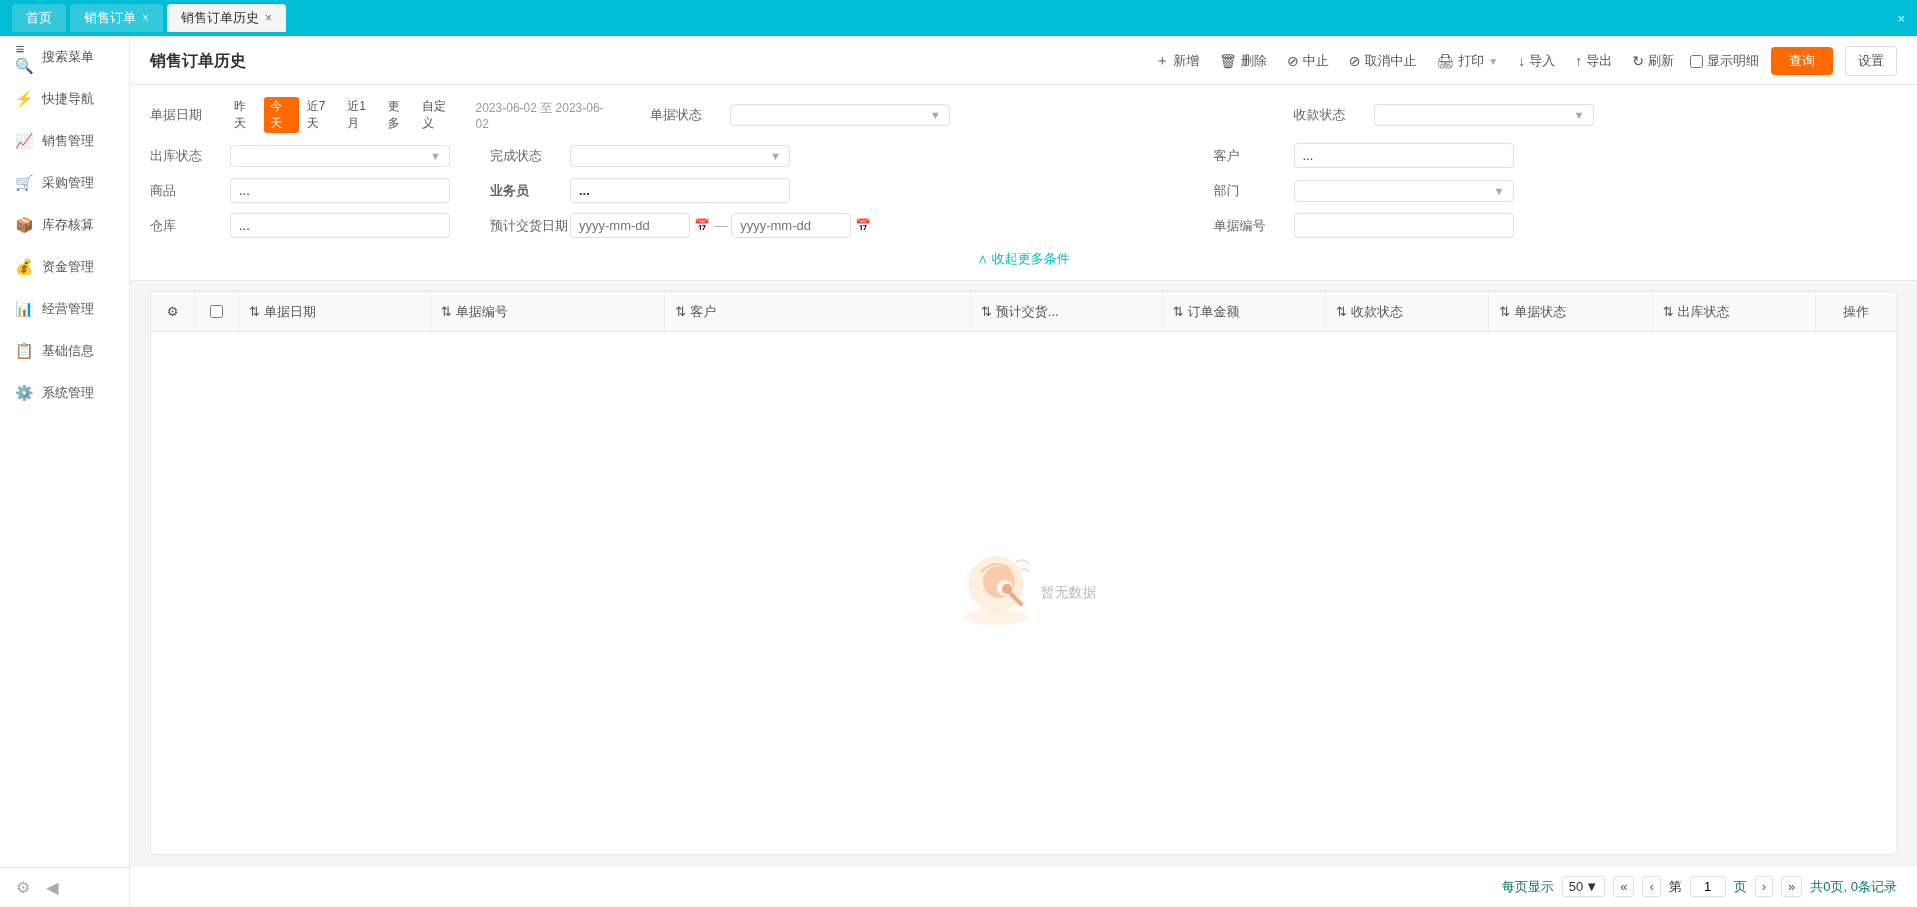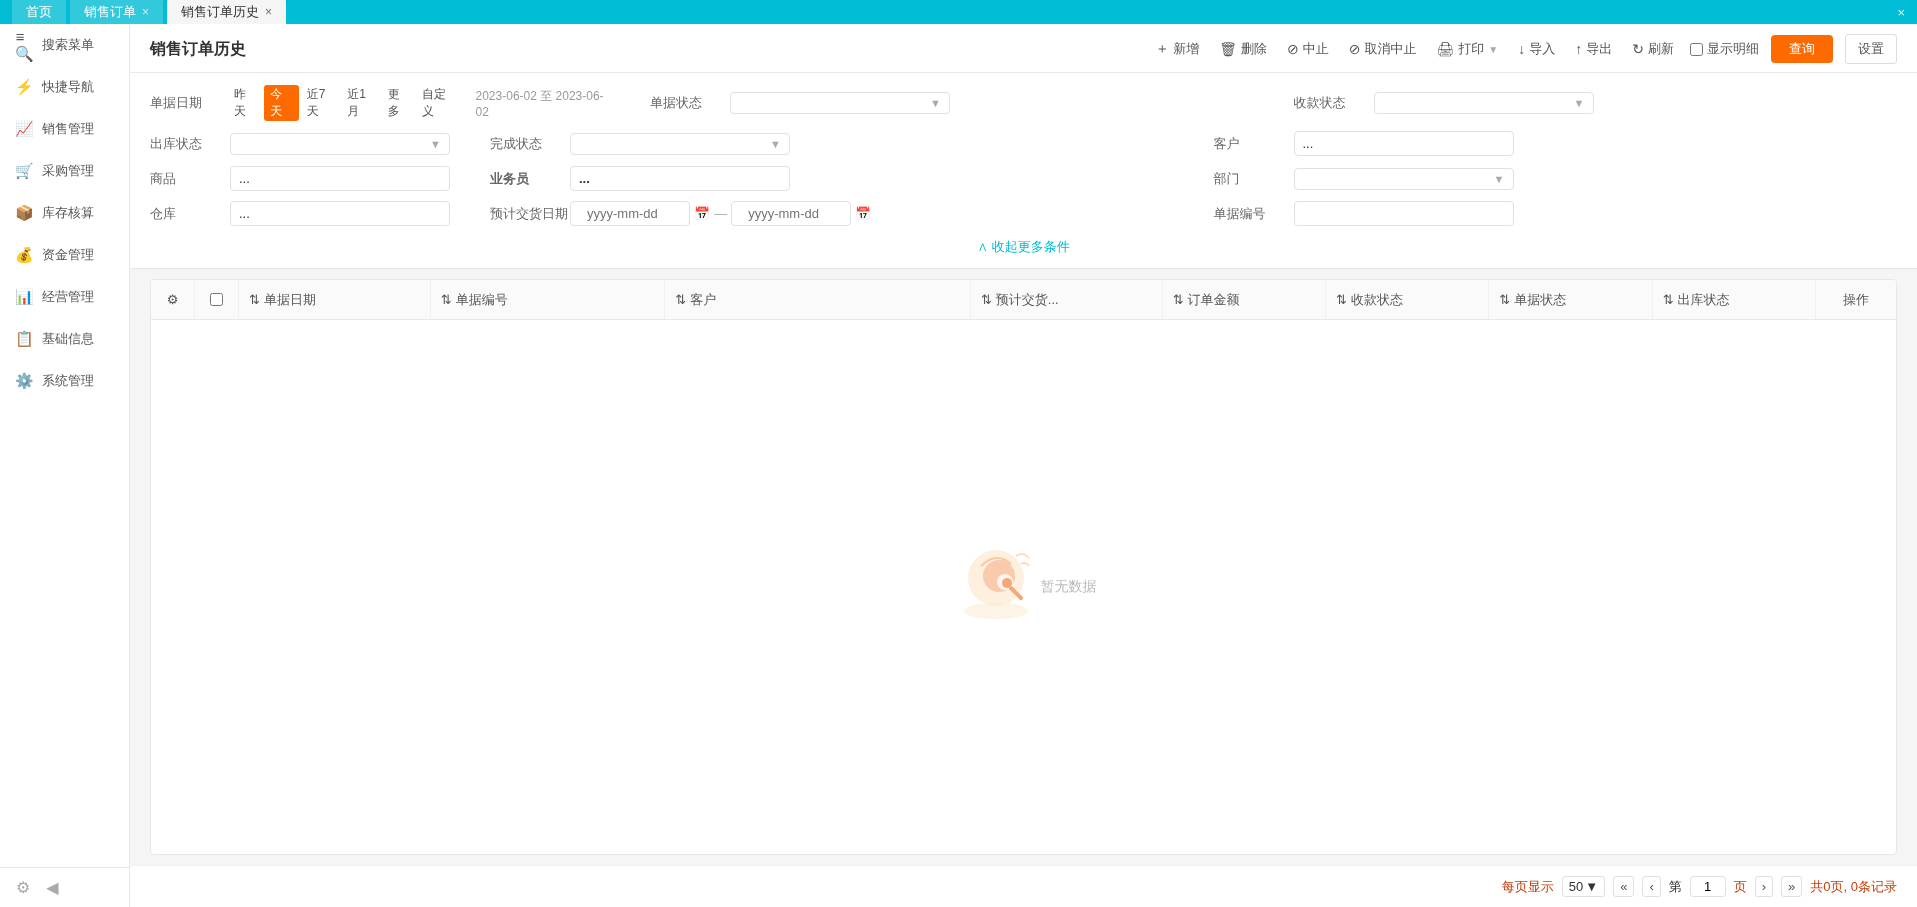"首页" .top-bar { height: 24px -> 36px }
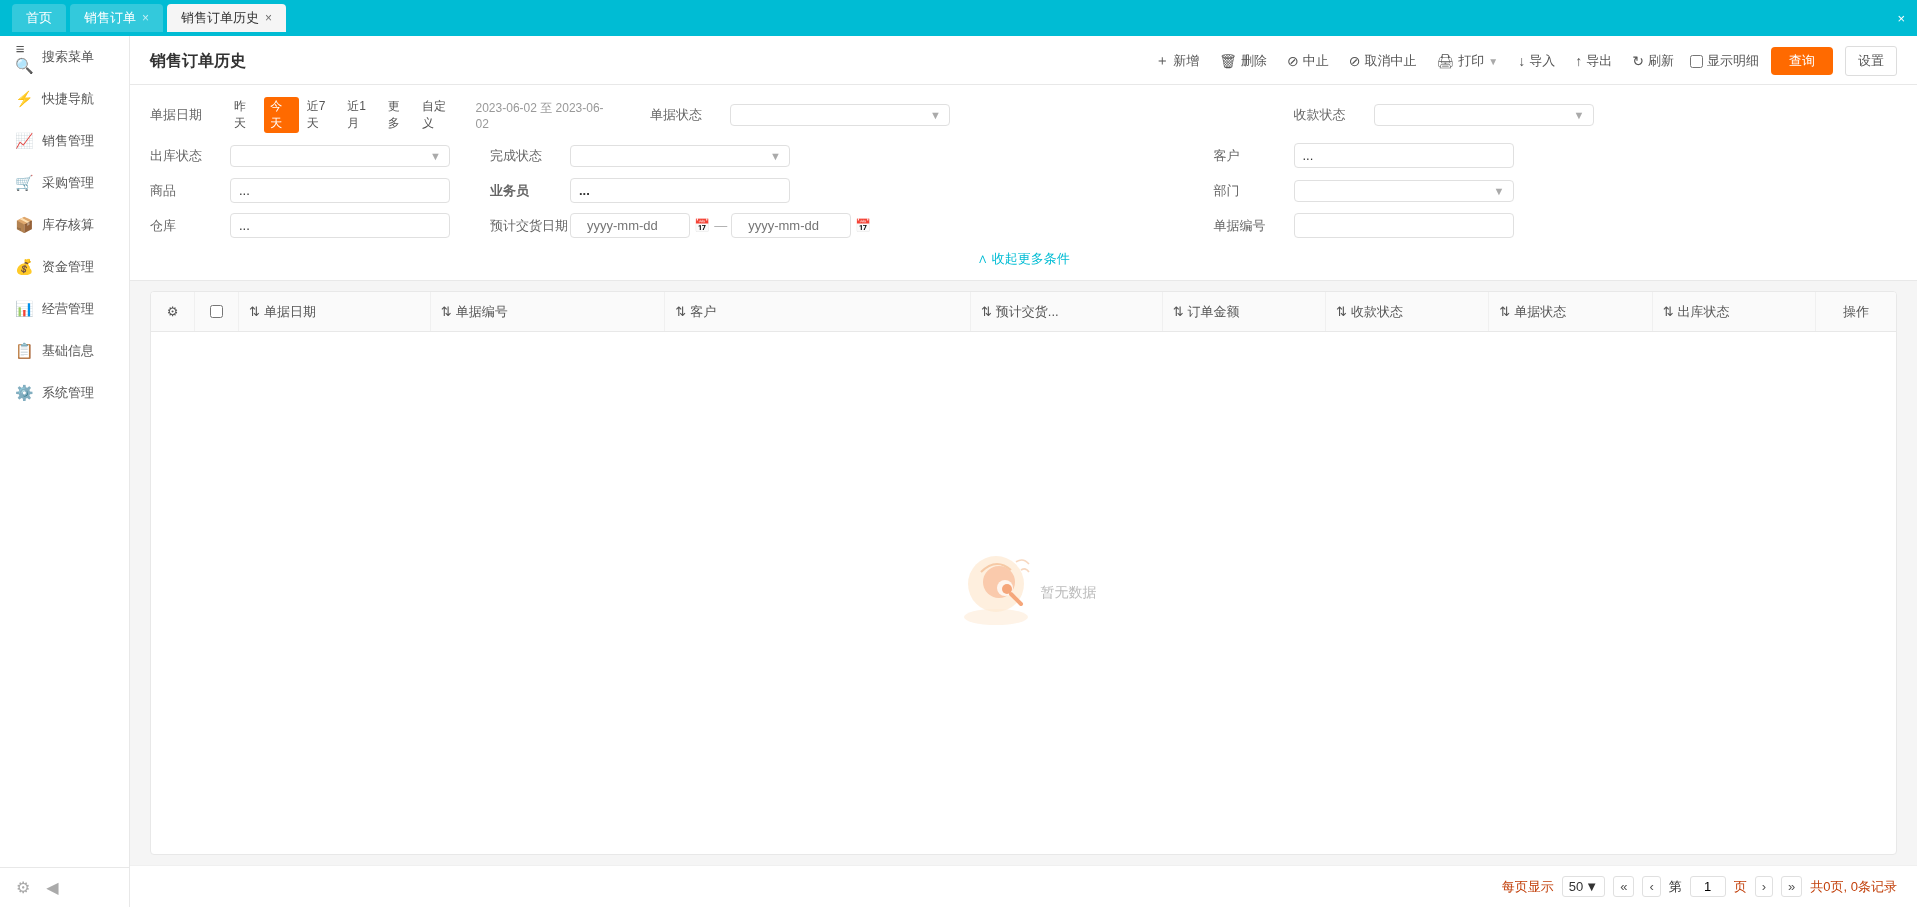"yyyy-mm-dd" .date-input { padding: 4px 16px -> 4px 8px }
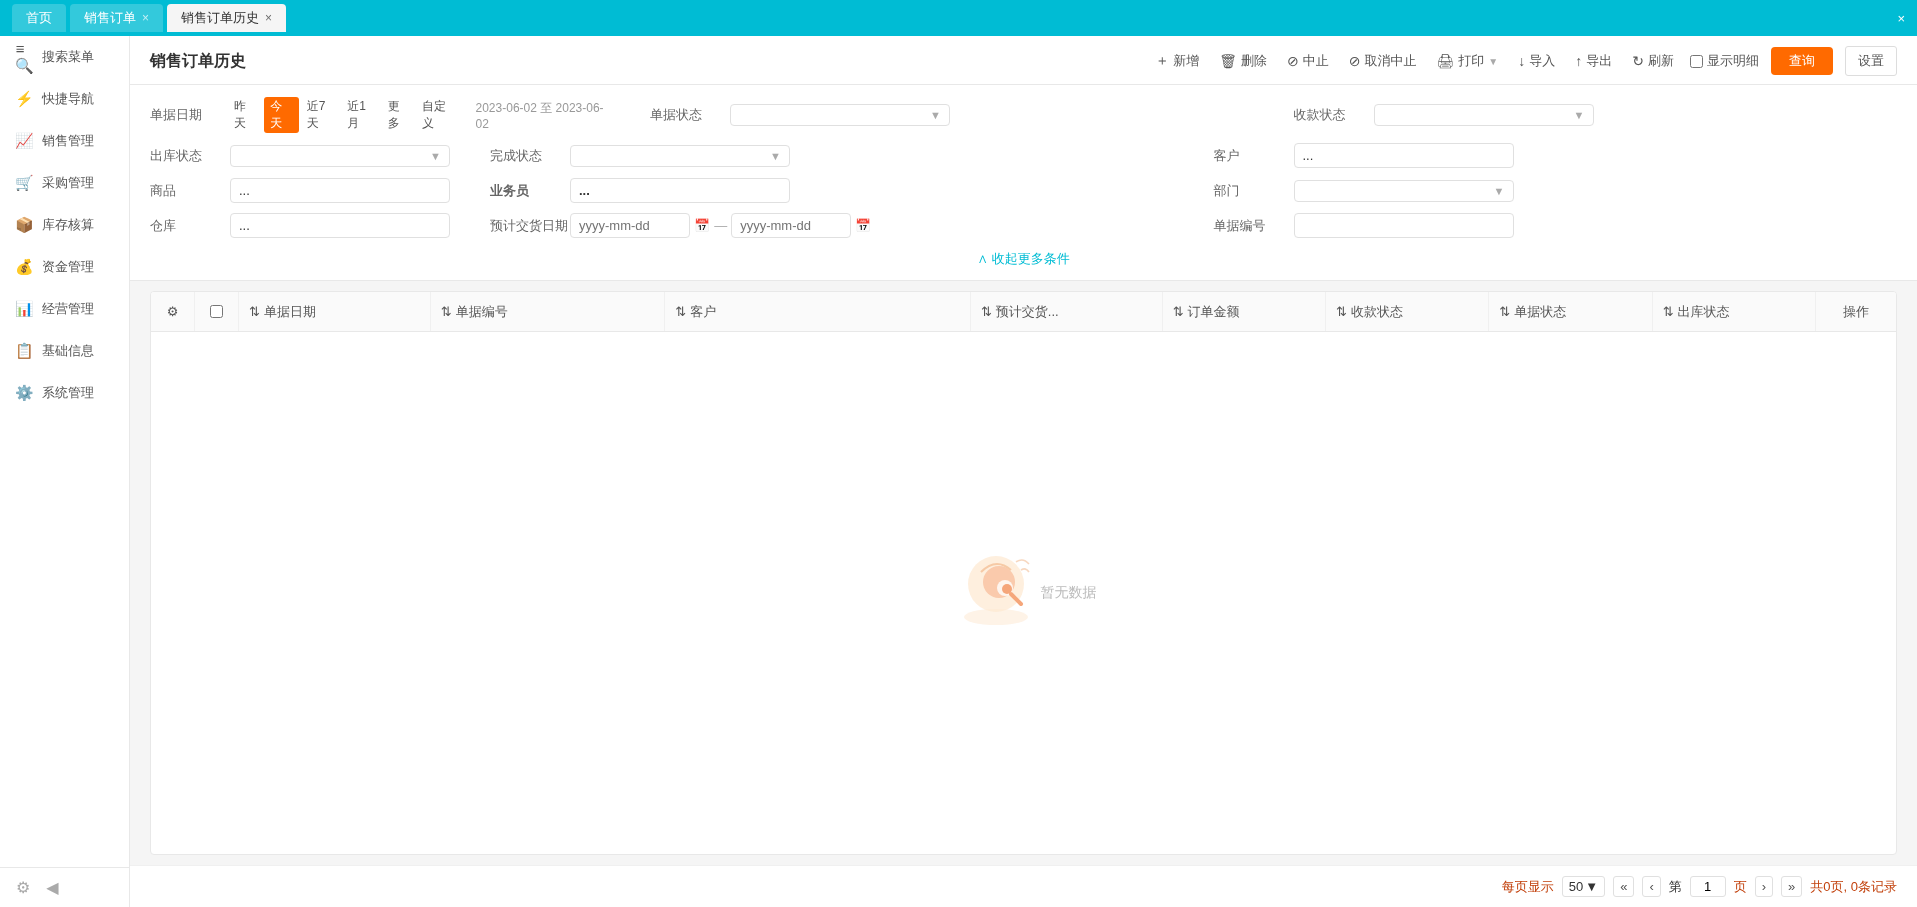"每页显示" .pagination-label { color: #c2410c -> #0f766e }
